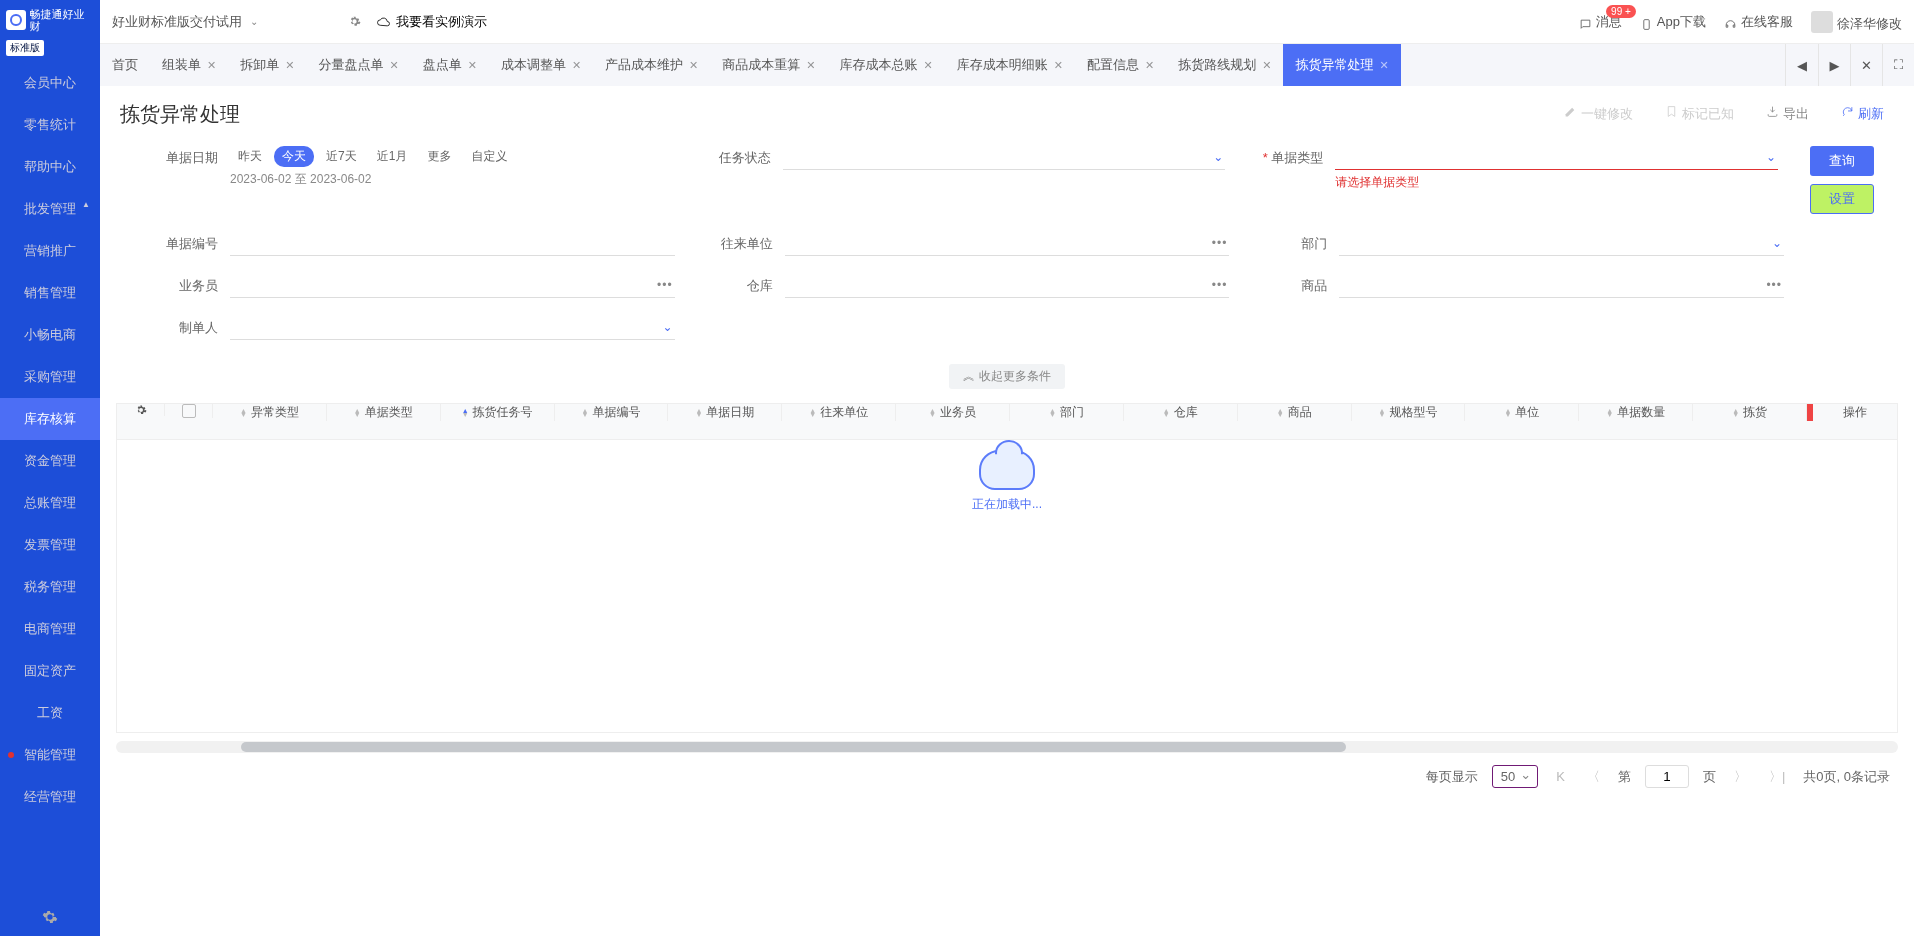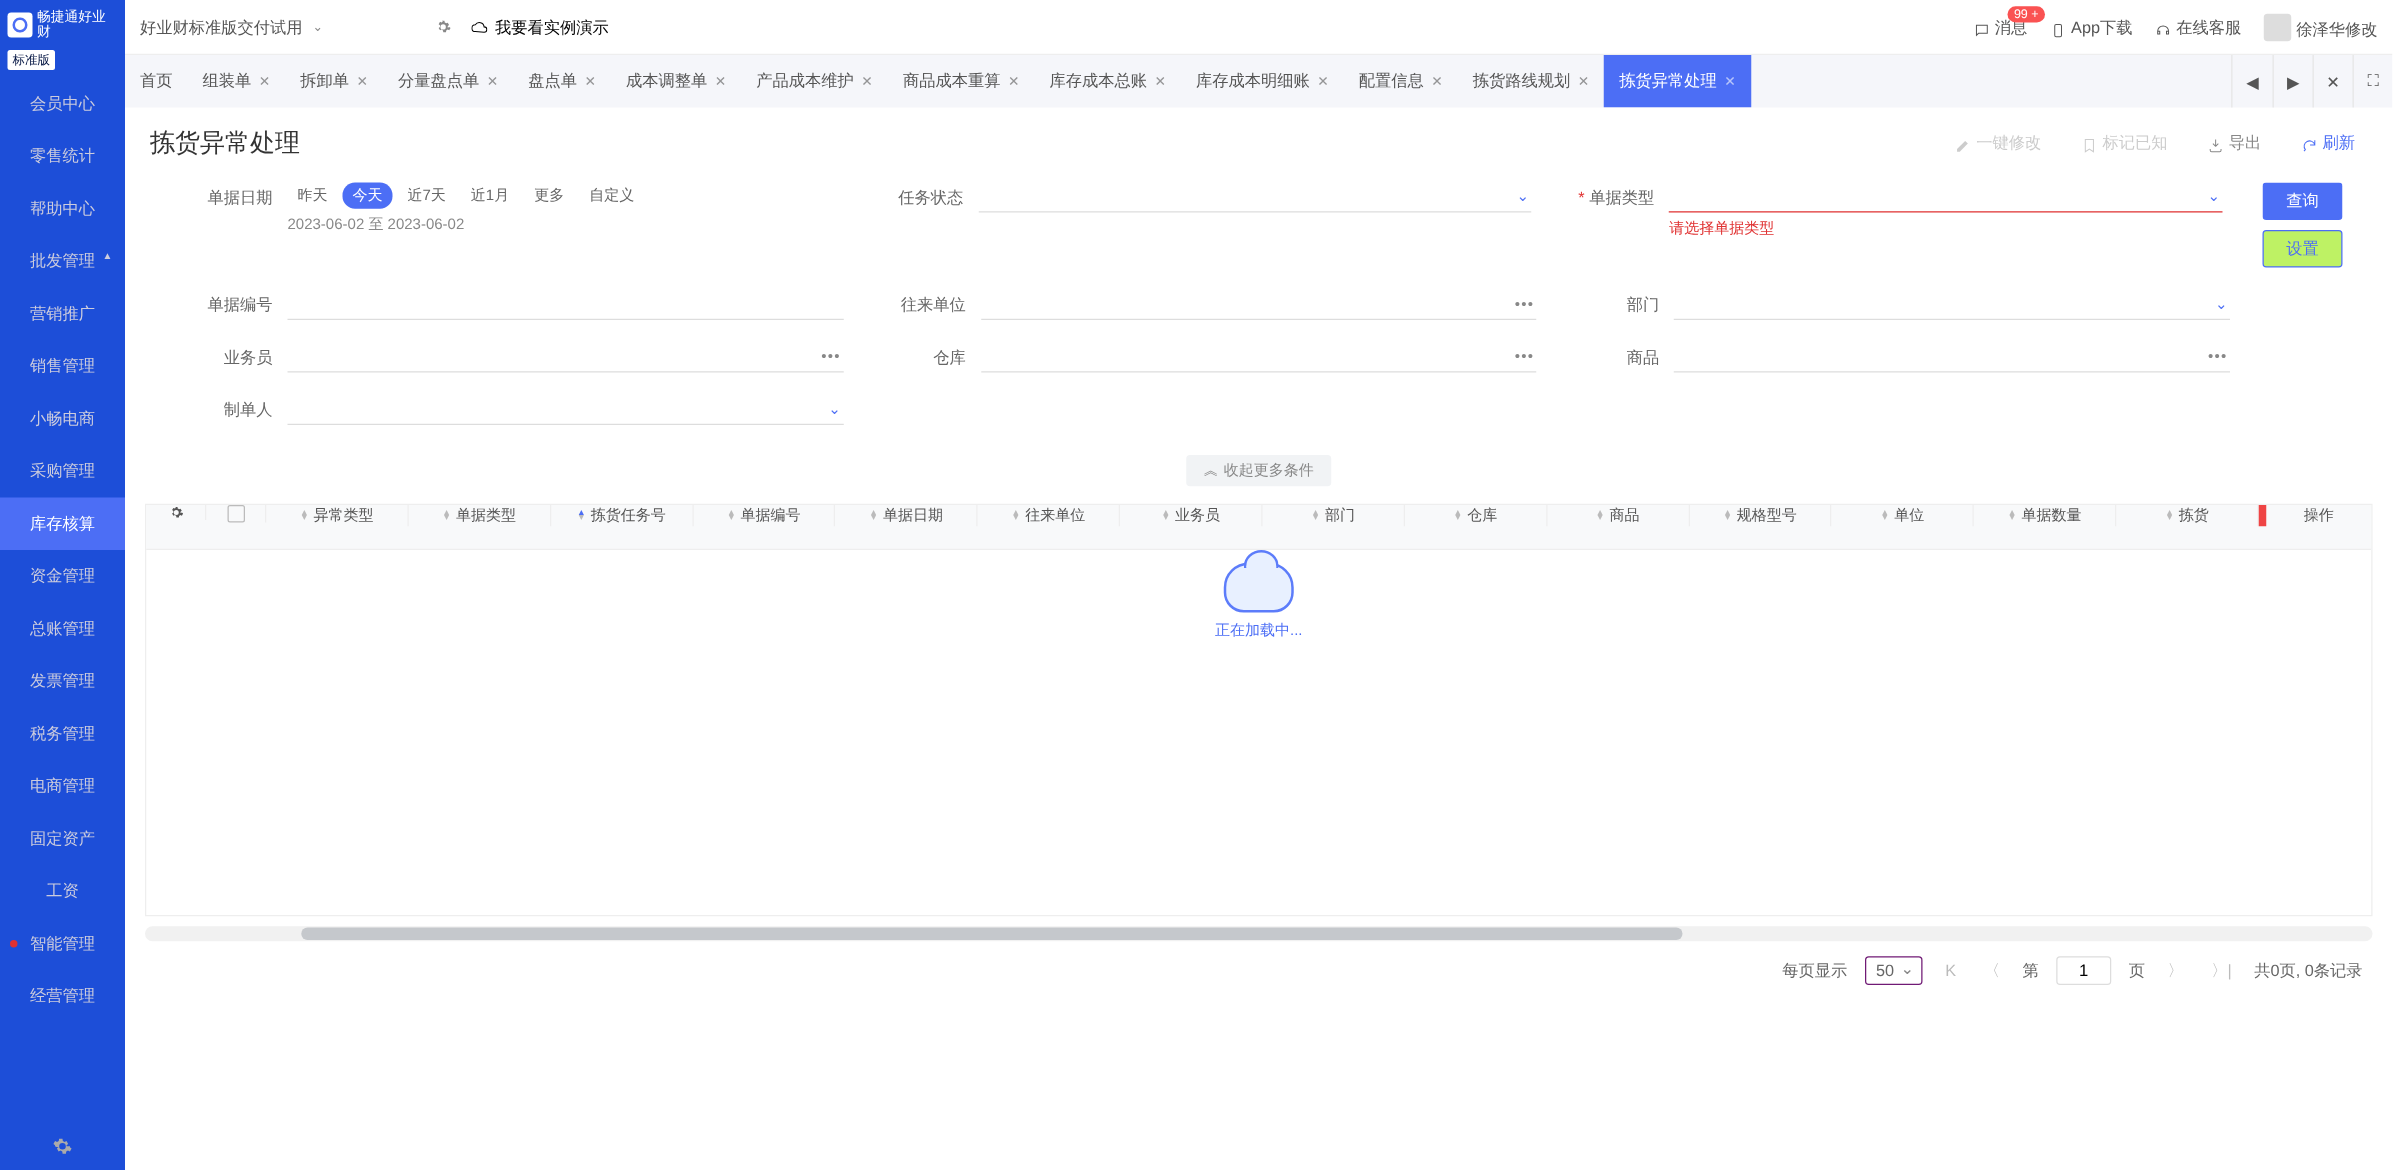"一键修改" .action-btn { align-items: flex-end -> flex-start }
